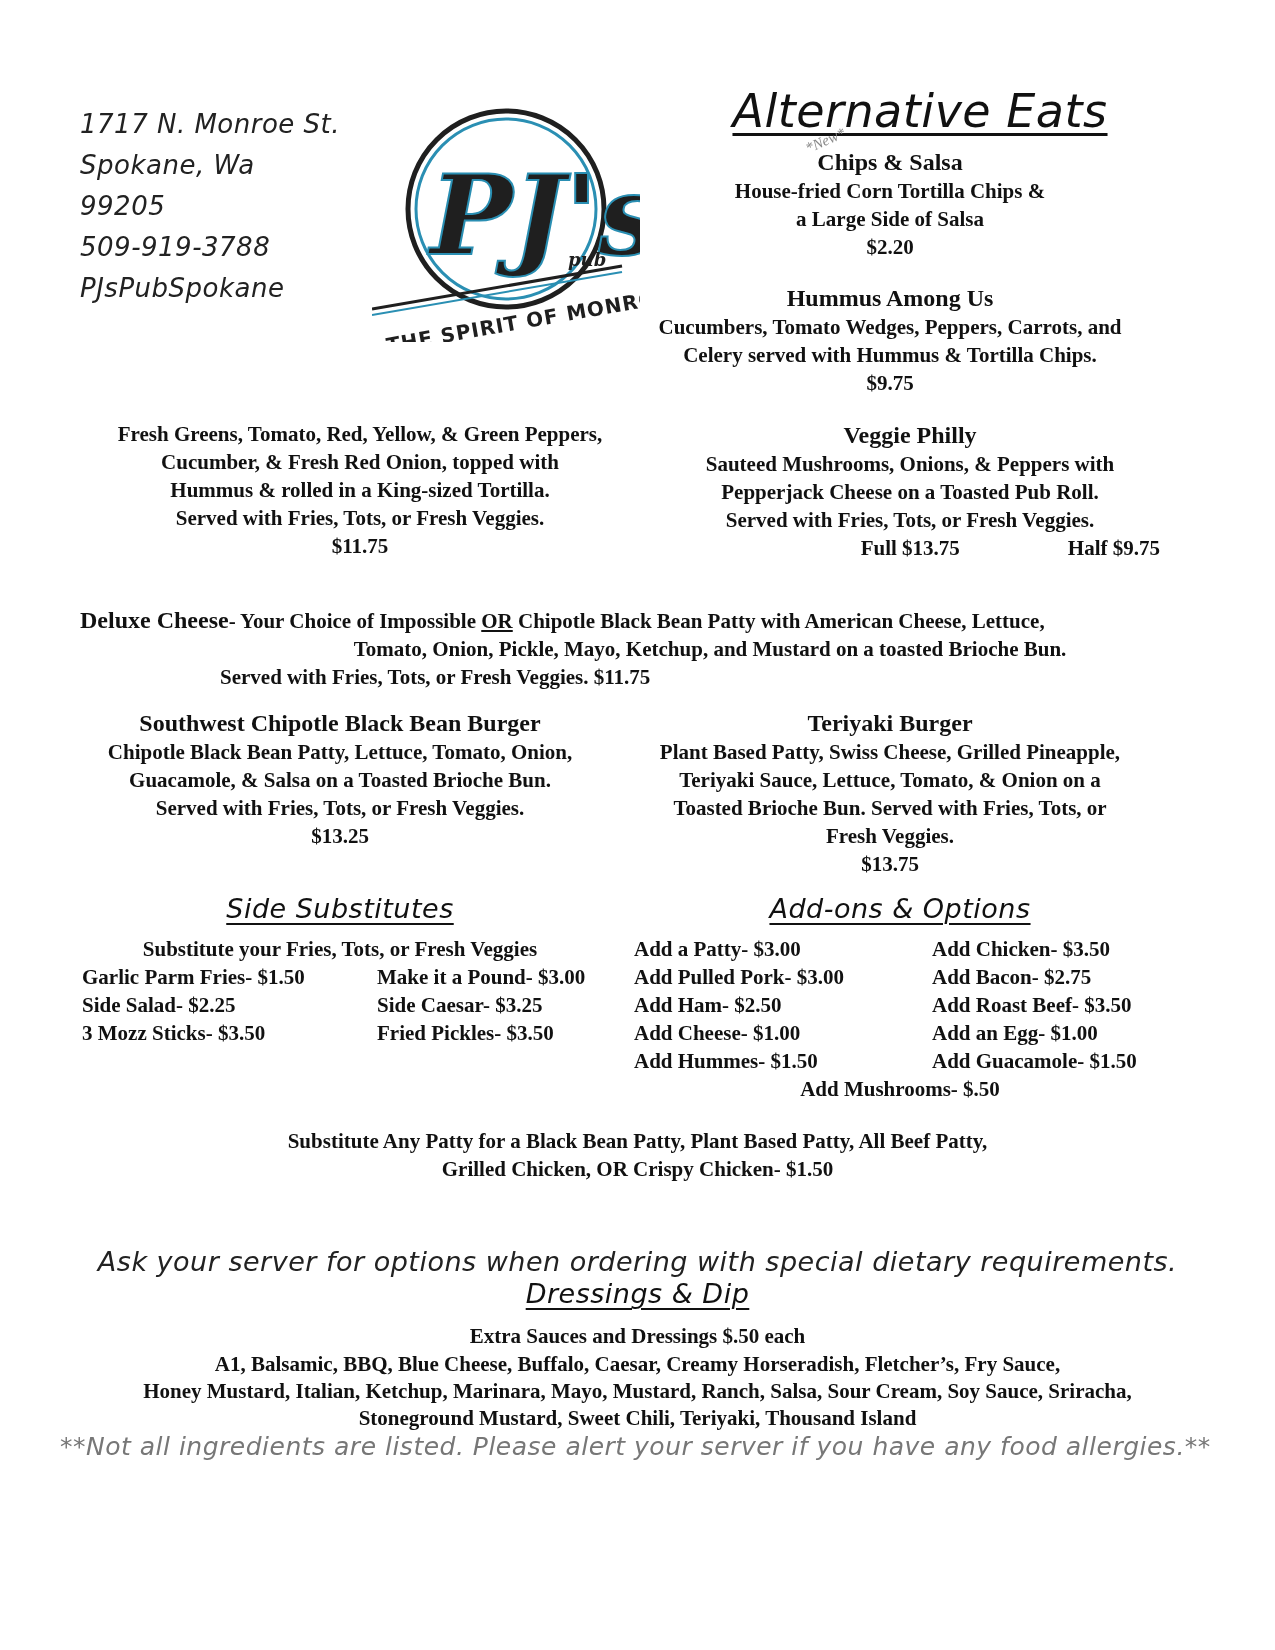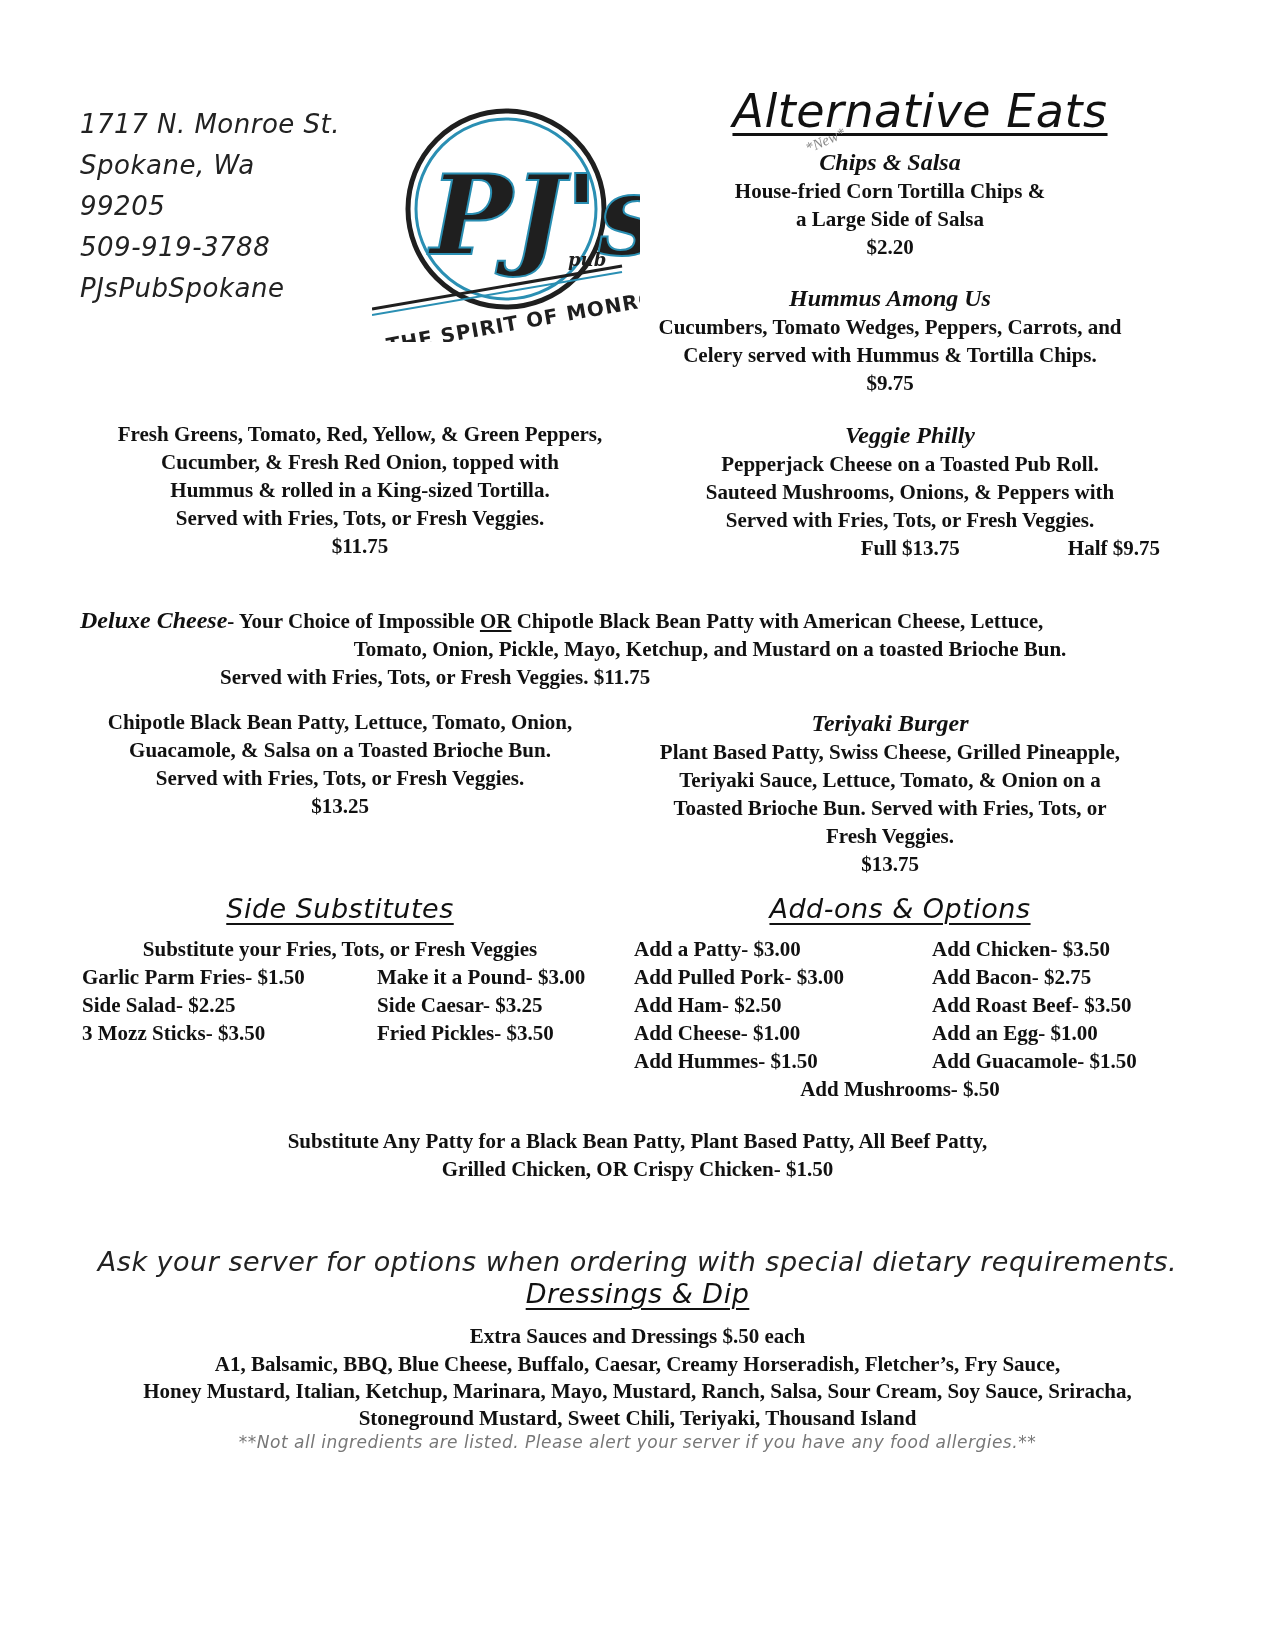"Chips & Salsa" .item-name { font-style: italic -> none }
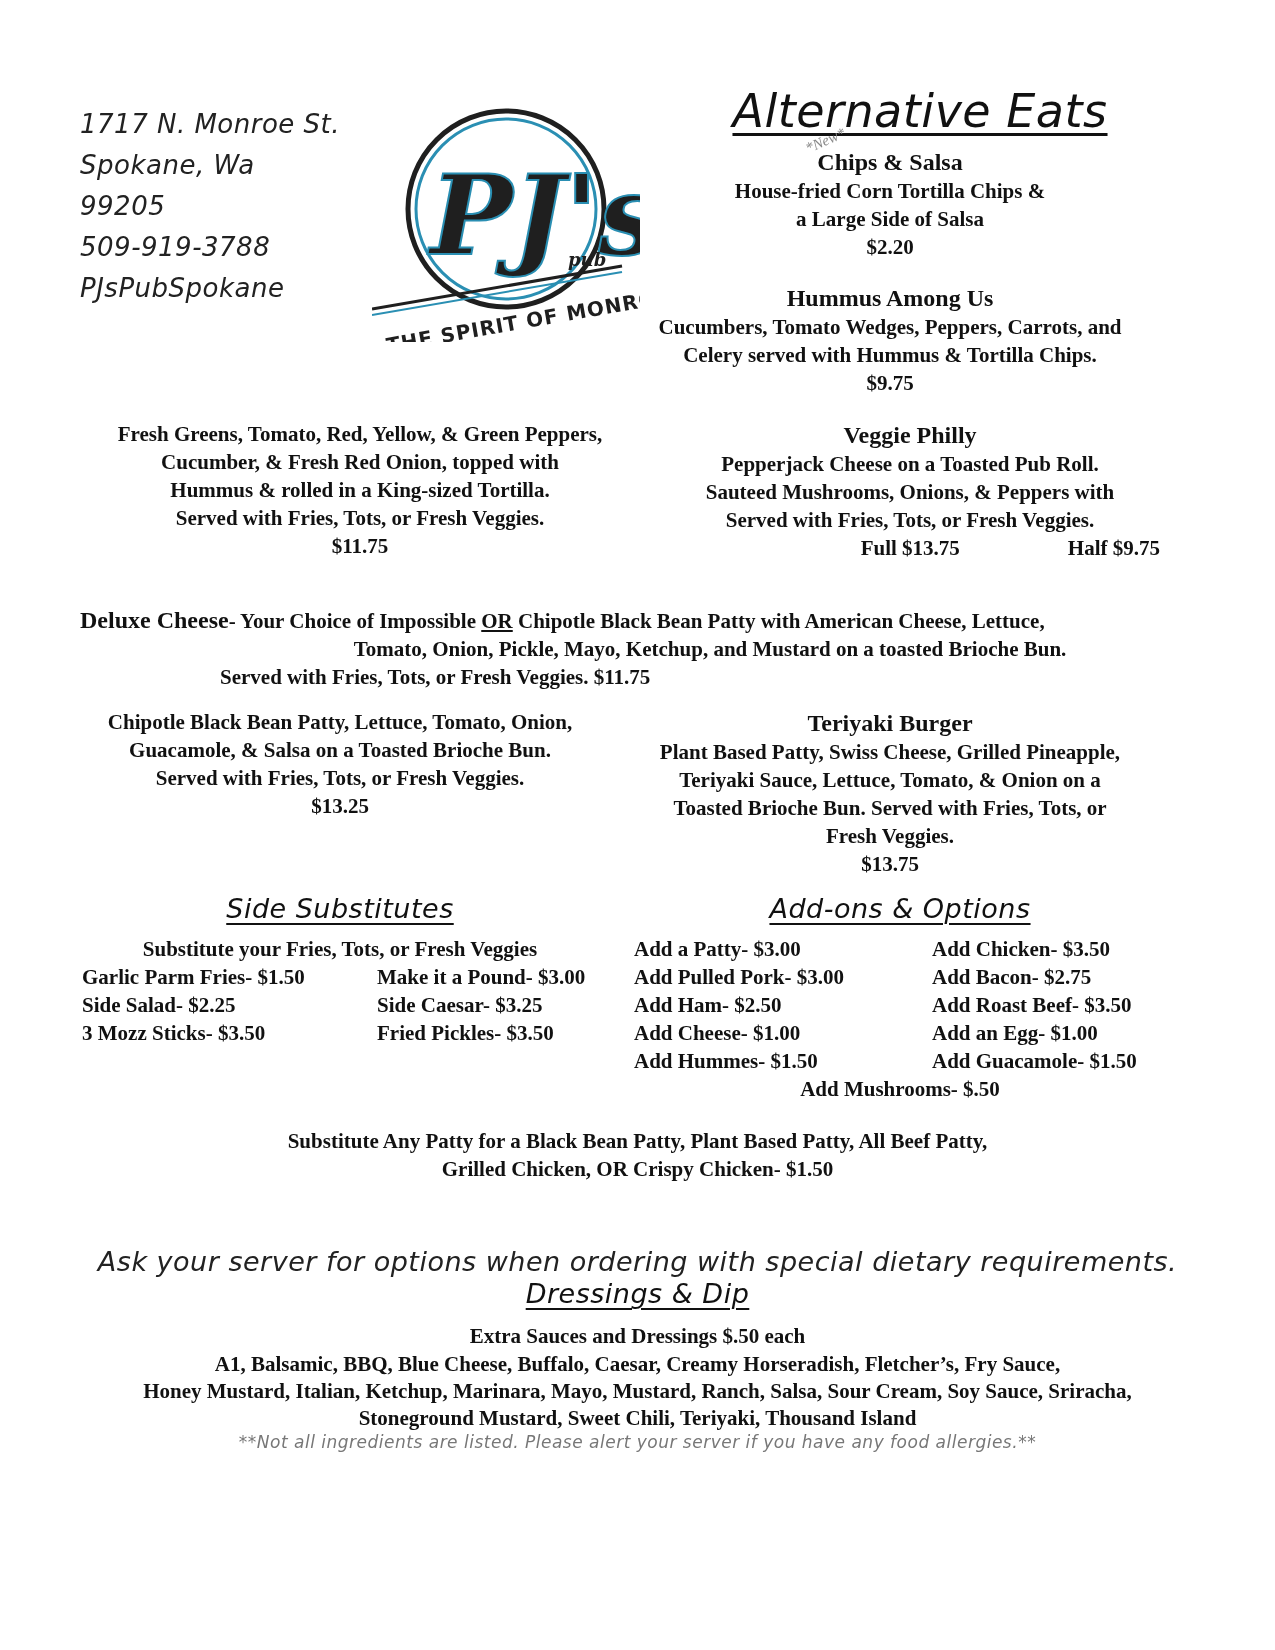"Pepperjack Cheese on a Toasted" div.item-desc { order: before "Sauteed Mushrooms, Onions, & Peppers" -> after "Sauteed Mushrooms, Onions, & Peppers" }
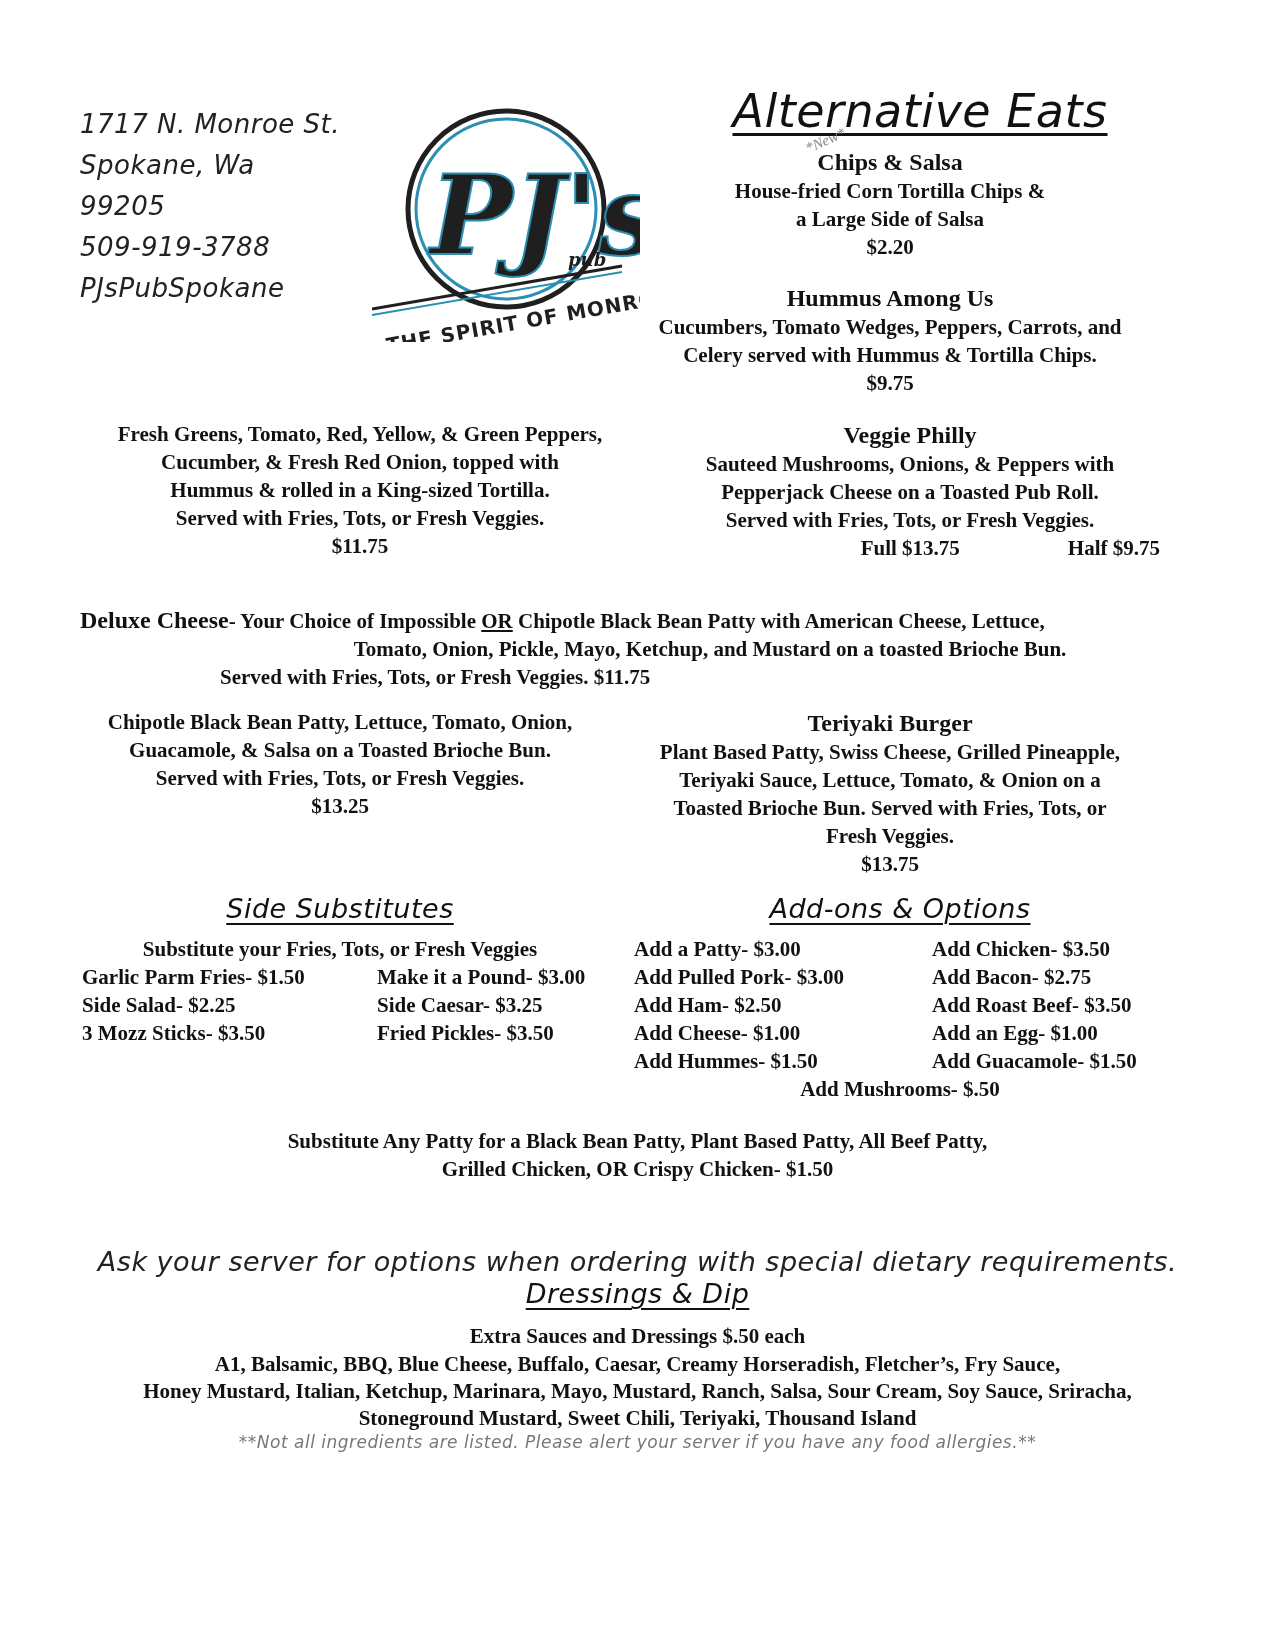"Southwest Chipotle Black Bean Burger" div.item-name { html: none -> <div>Southwest Chipotle Black Bean Burger</div> }
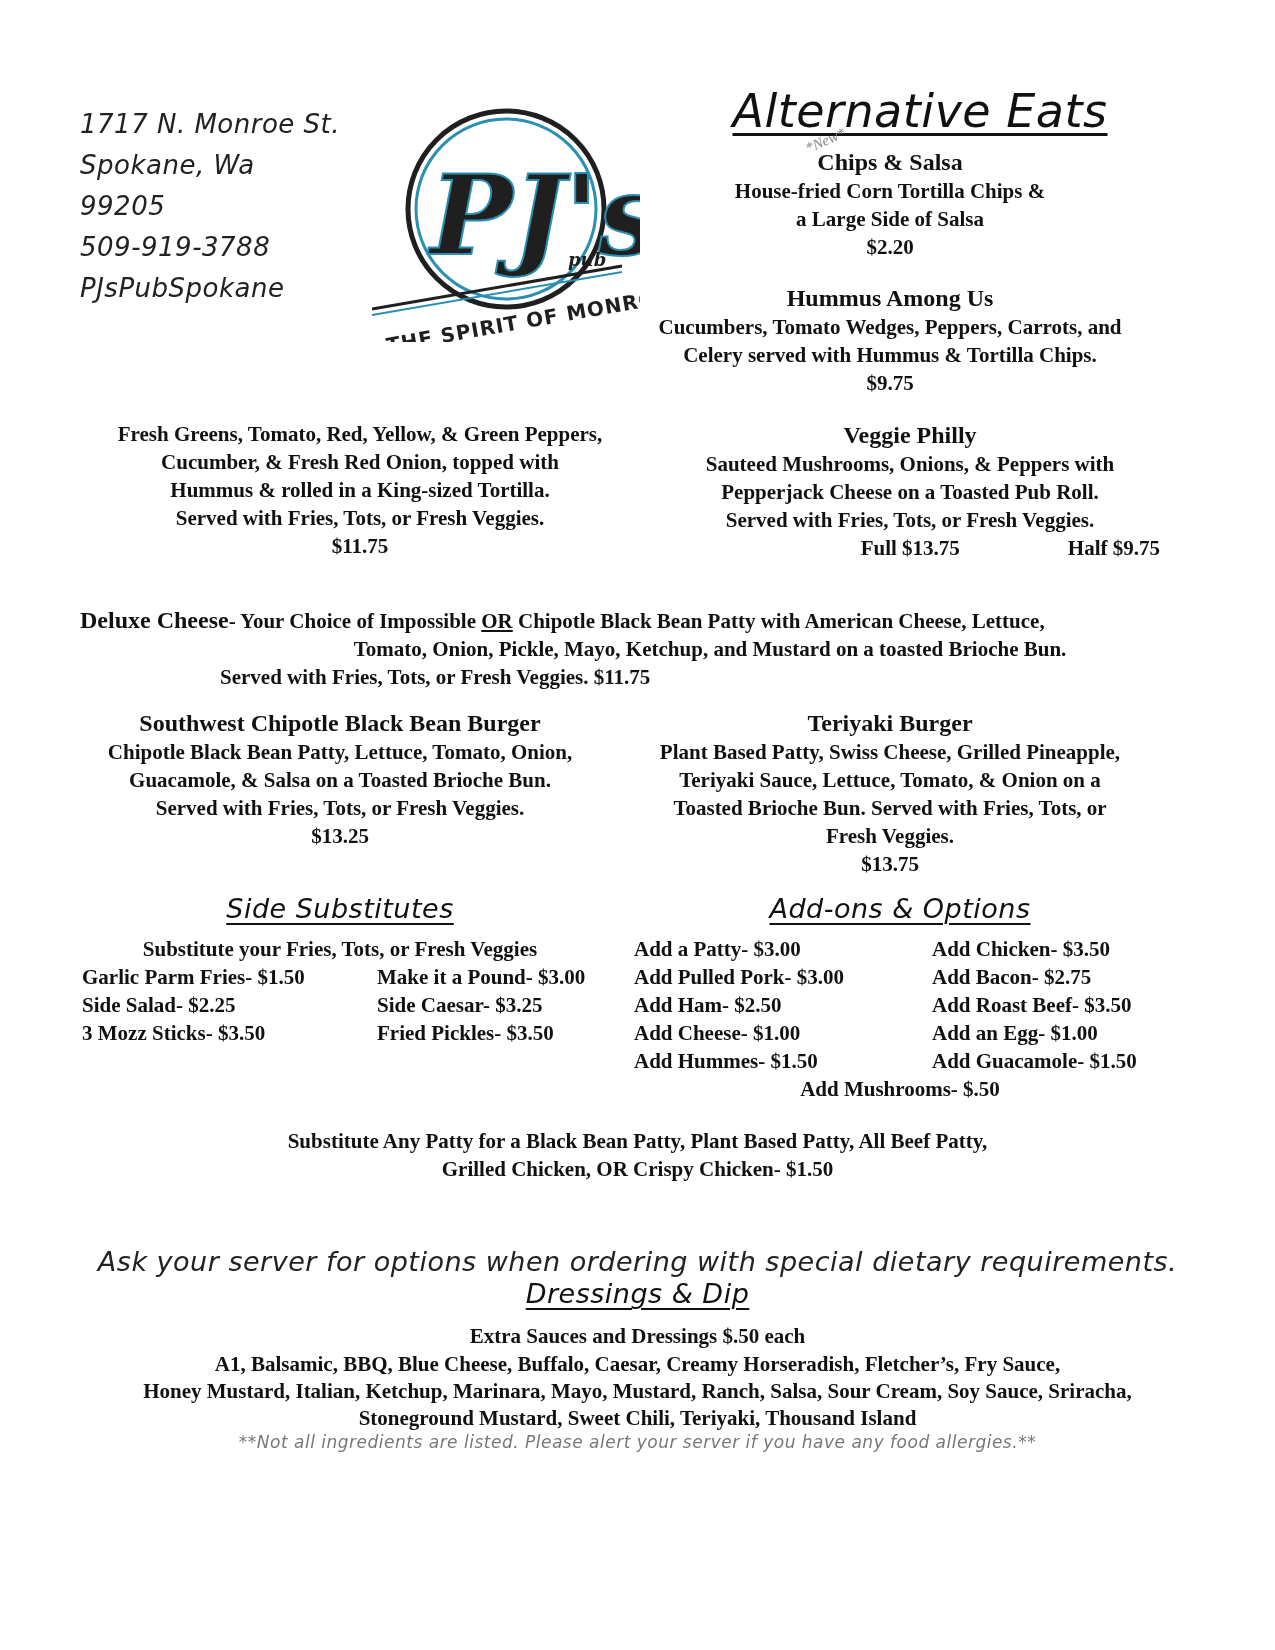"**Not all ingredients are listed." #allergy { font-size: 17px -> 25px; text-align: center -> none }
